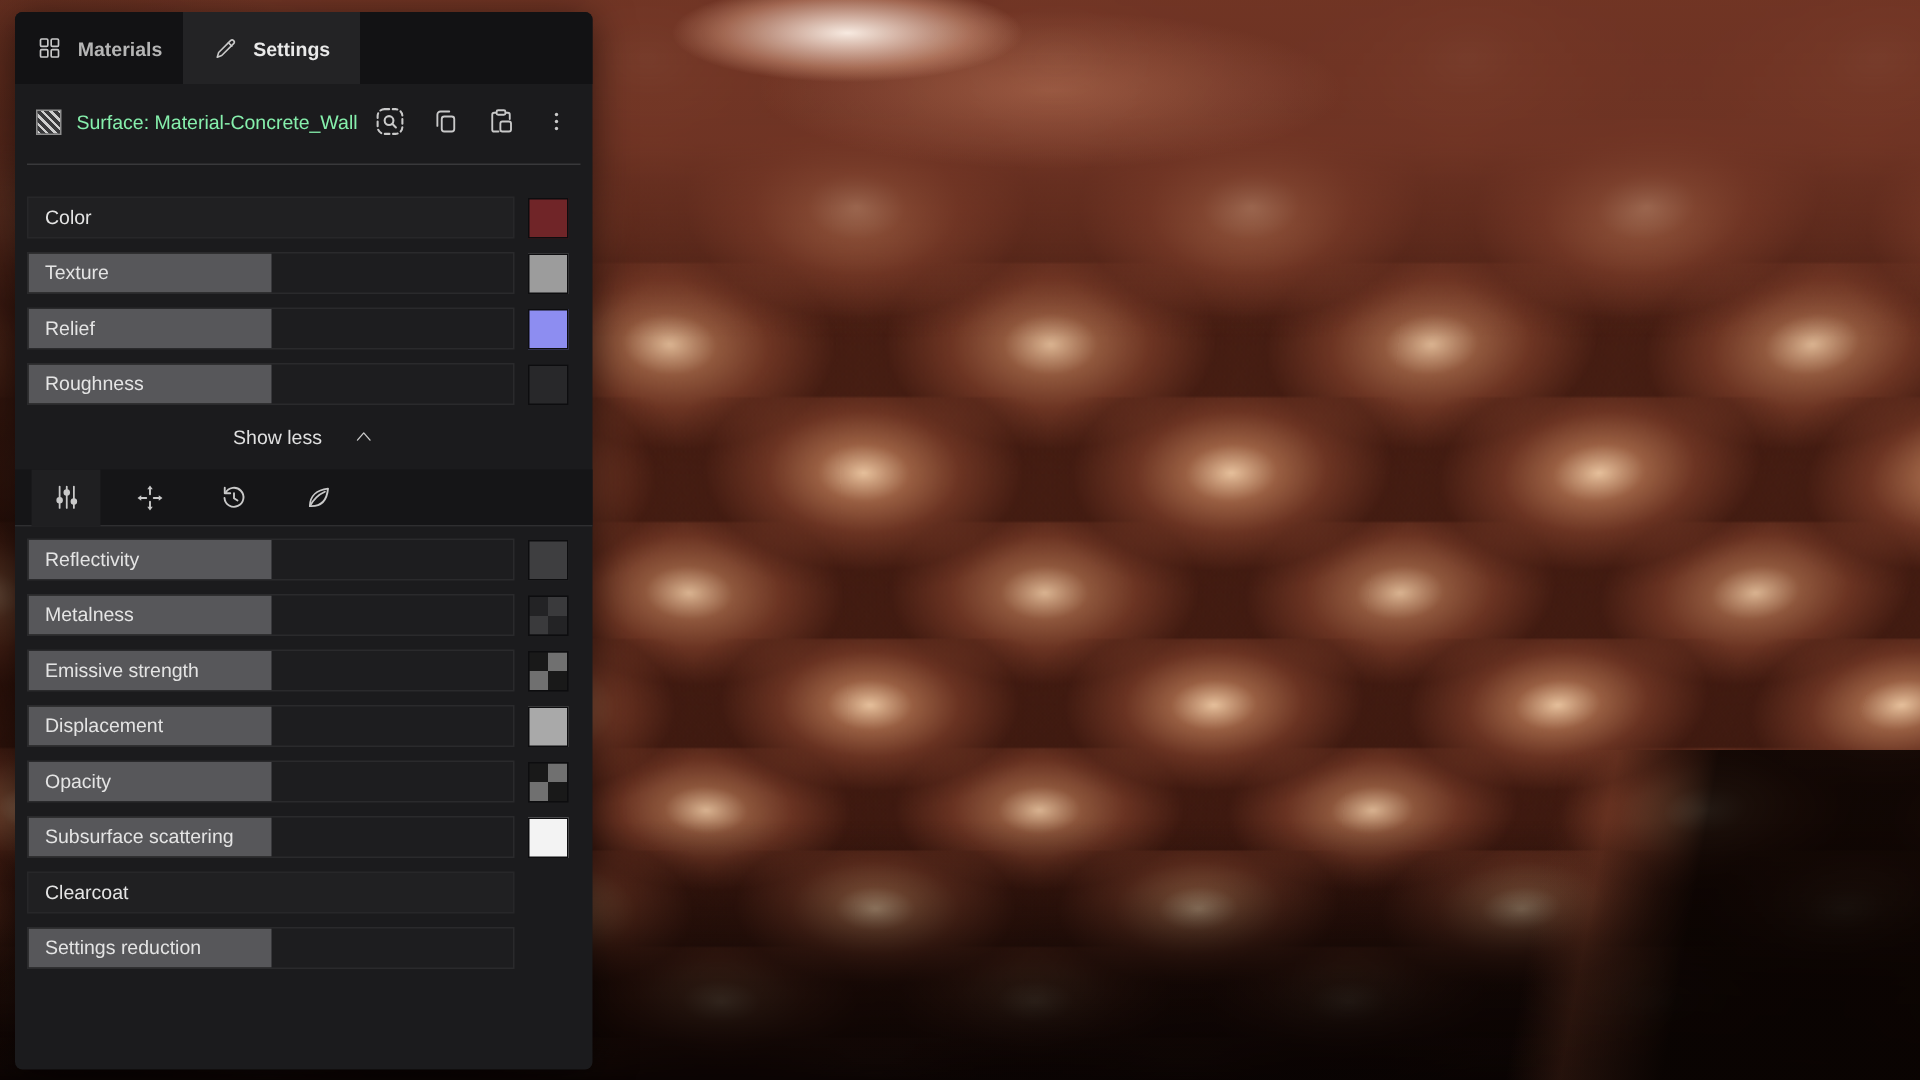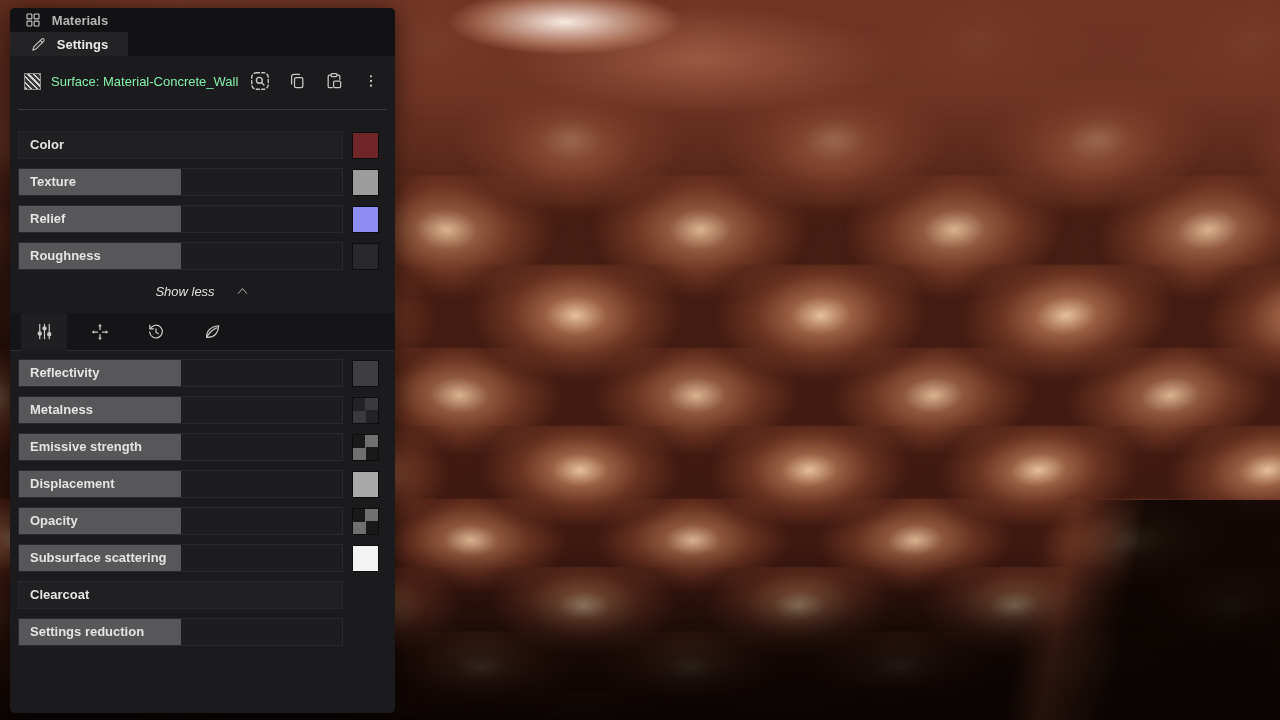"Materials" .tabbar { flex-direction: column -> none }
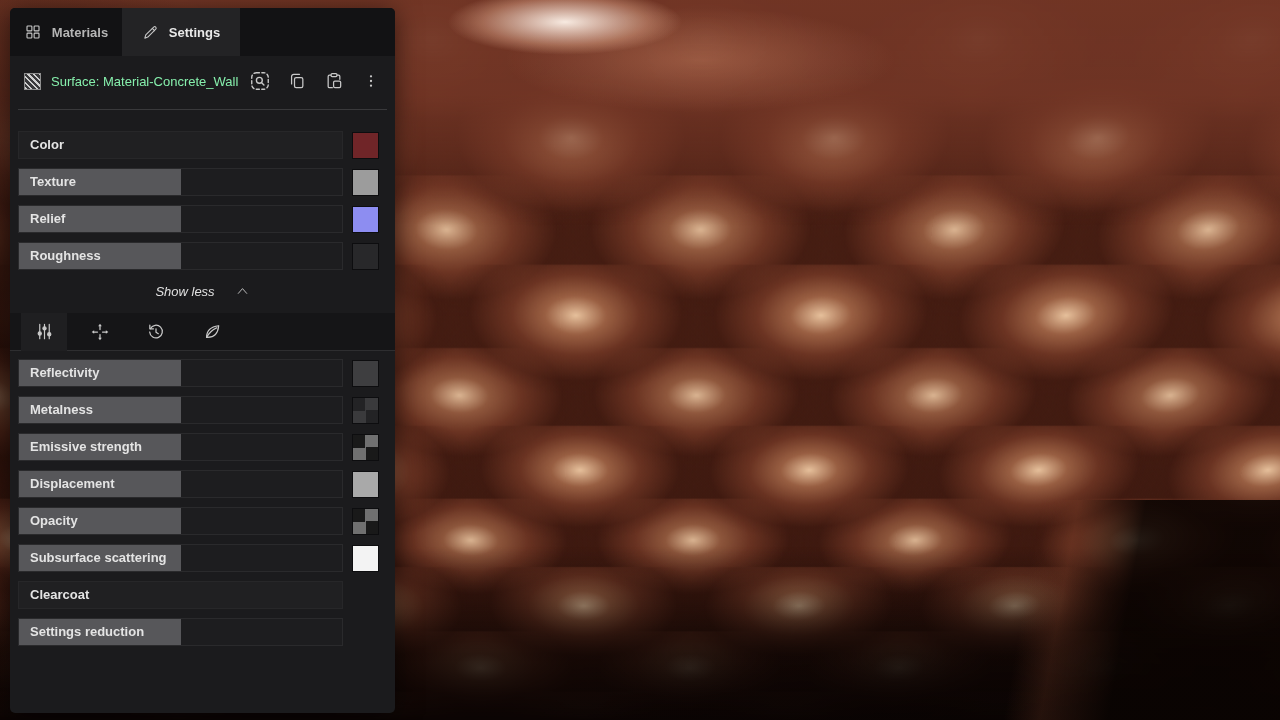"Color" .rows { font-weight: bold -> none }
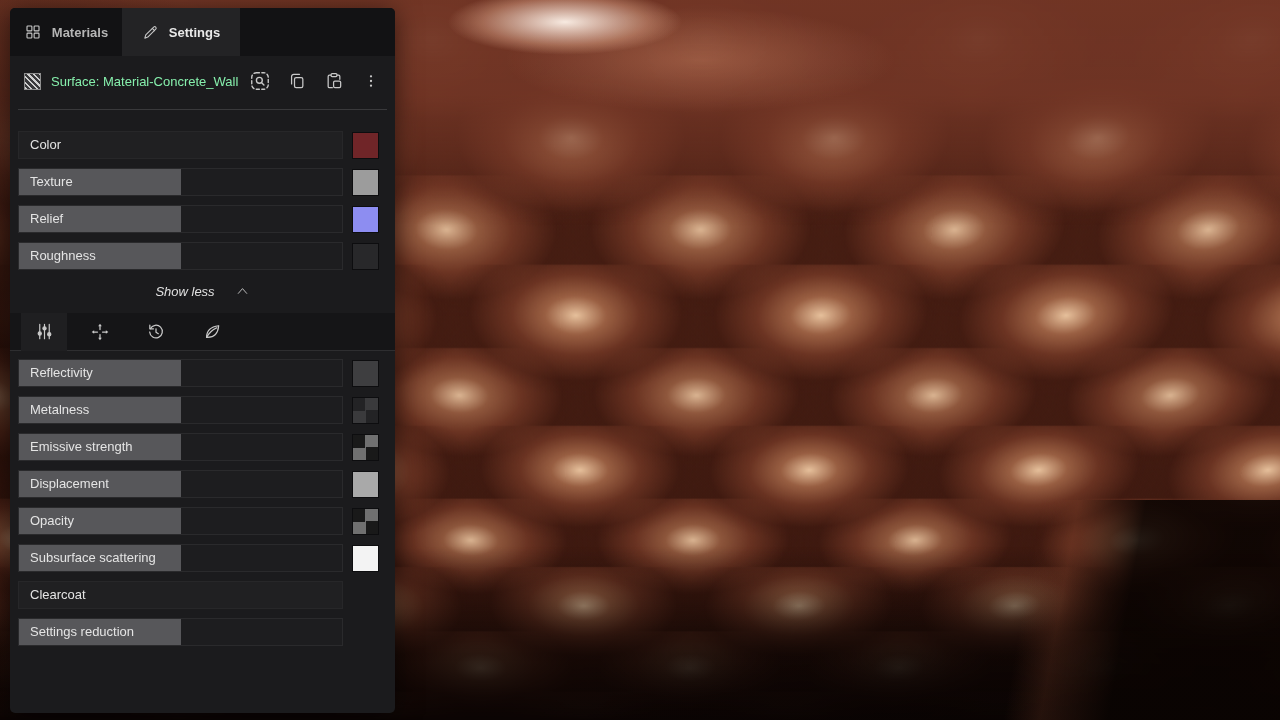"Show less" .show-less { font-style: italic -> none }
